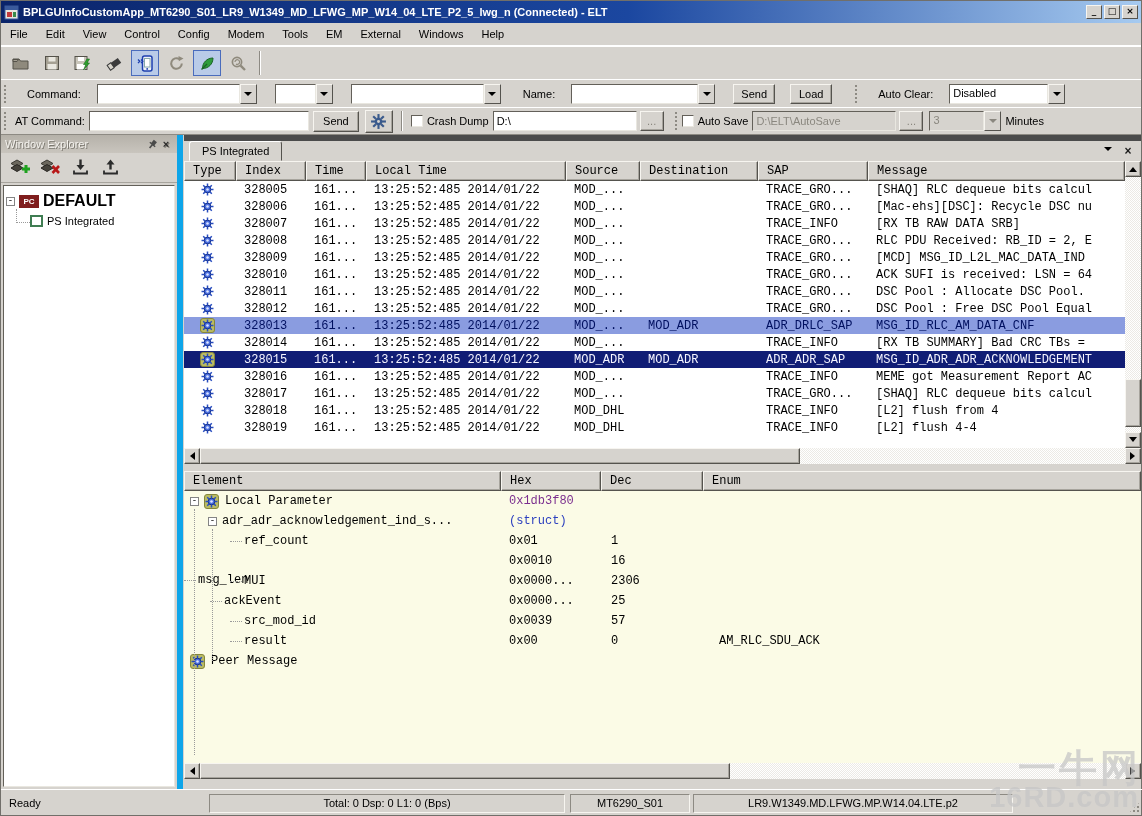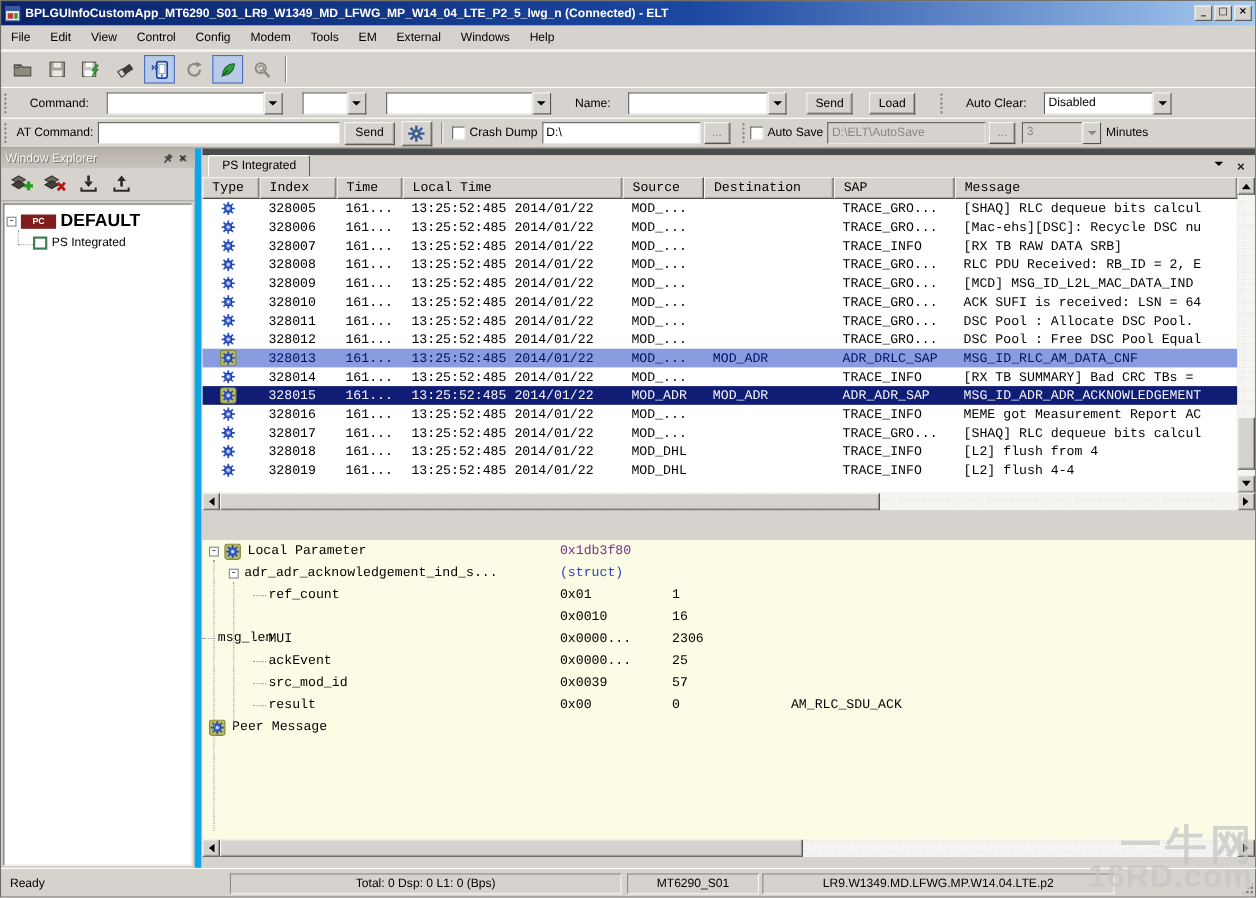"PC" .pc-icon { width: 32px -> 20px }
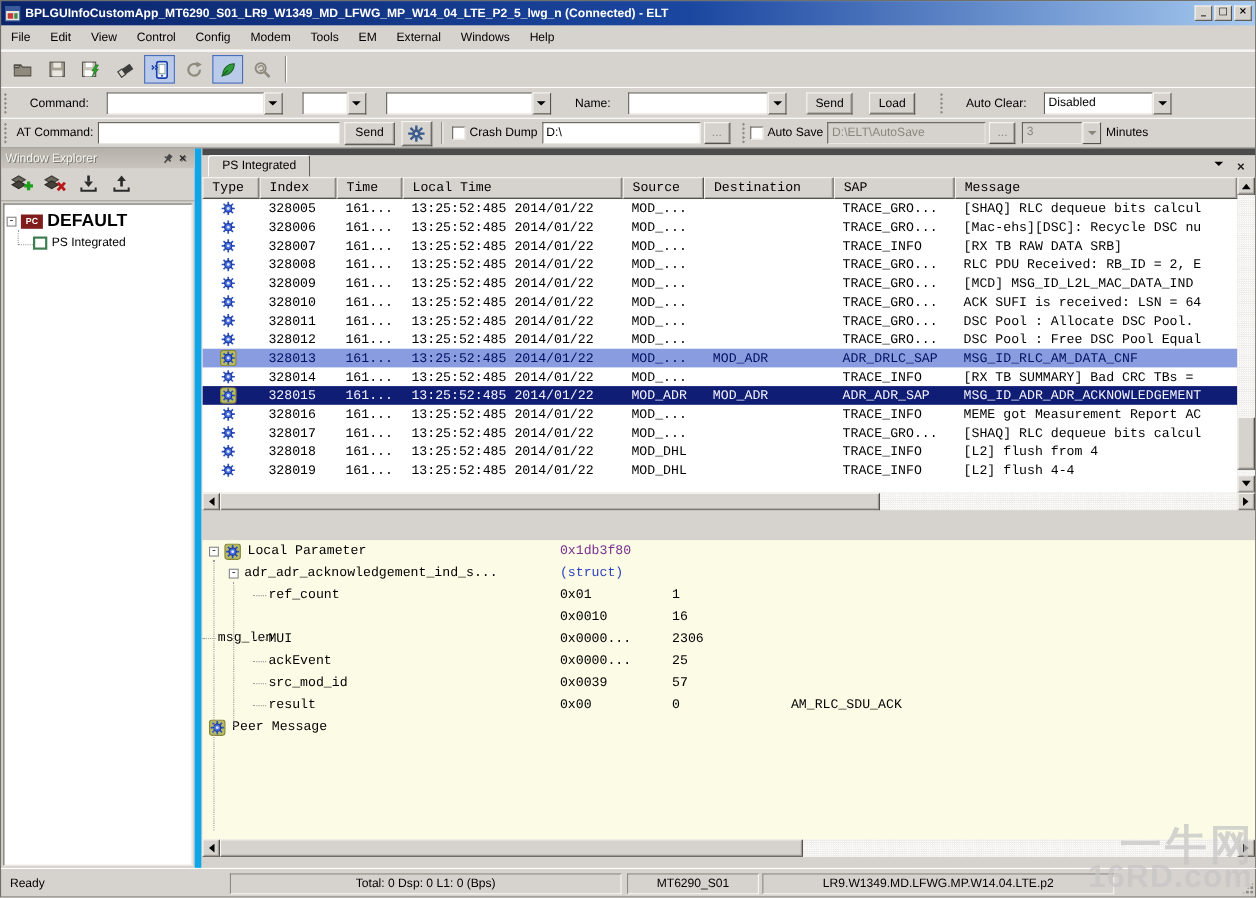"Element" div { html: none -> <div> <span>Element</span> <span>Hex</span> <span>Dec</span> <span>Enum</span> </div> }
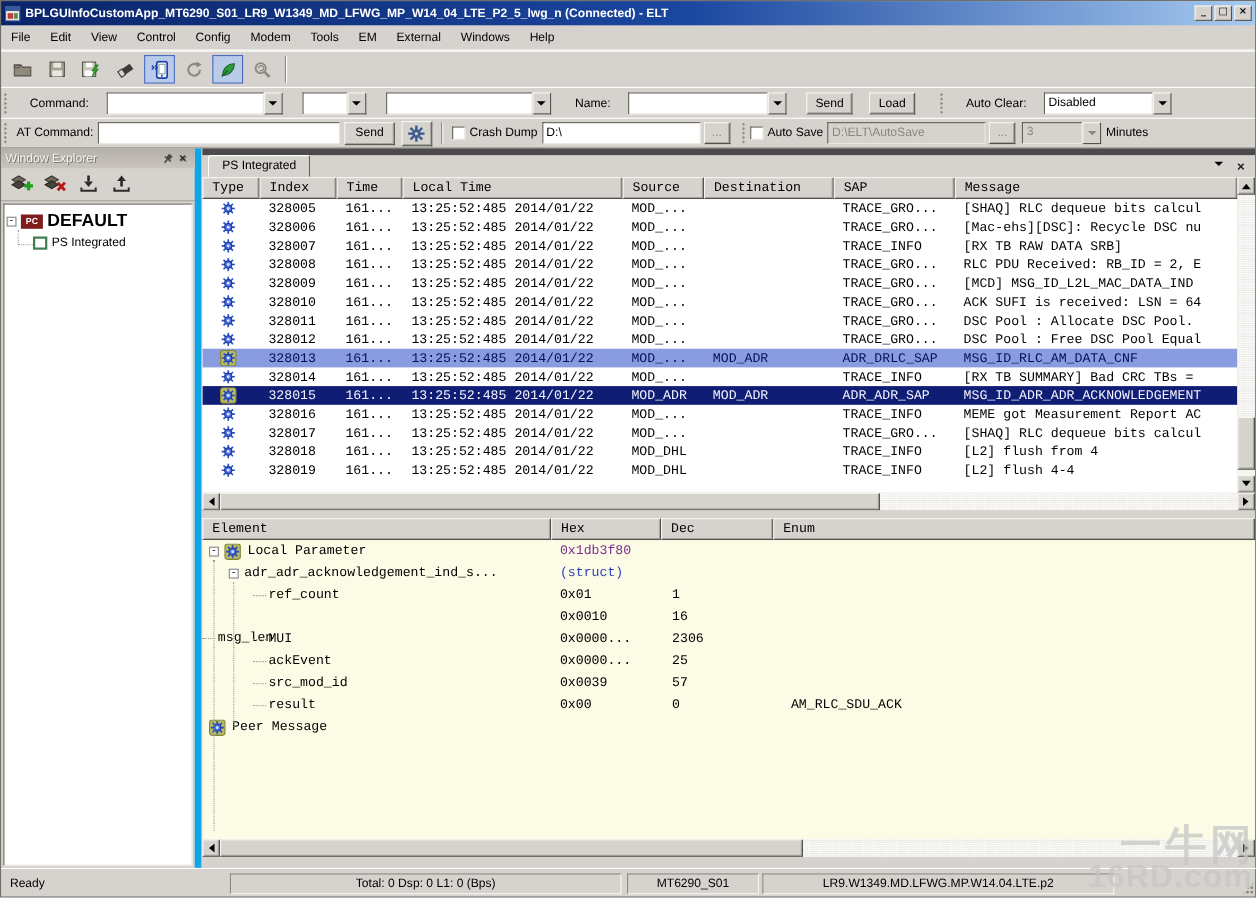"ackEvent" span.det-cell { padding-left: 46px -> 26px }
